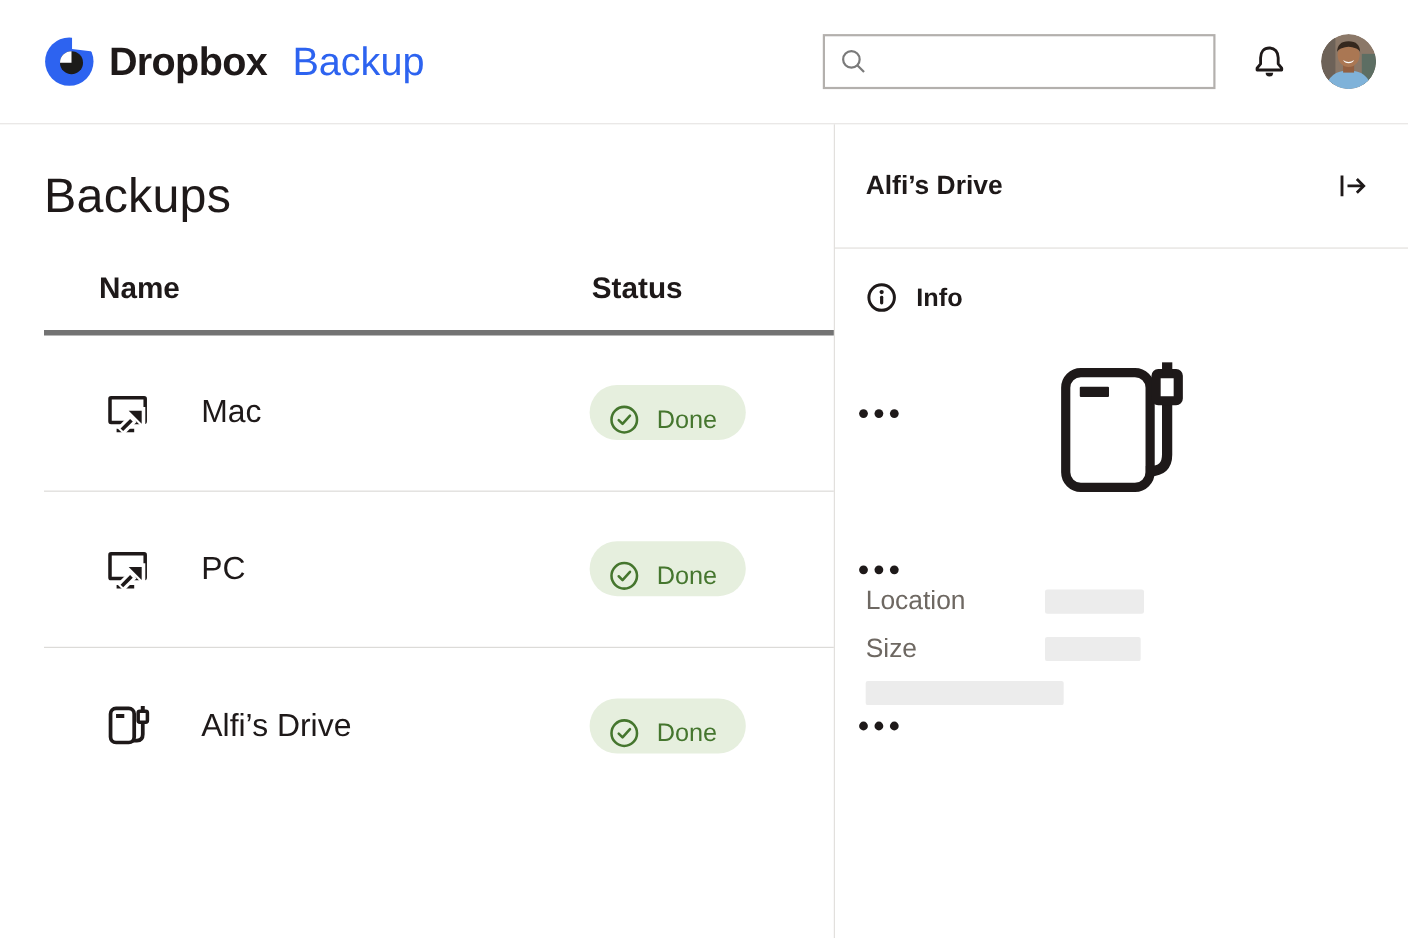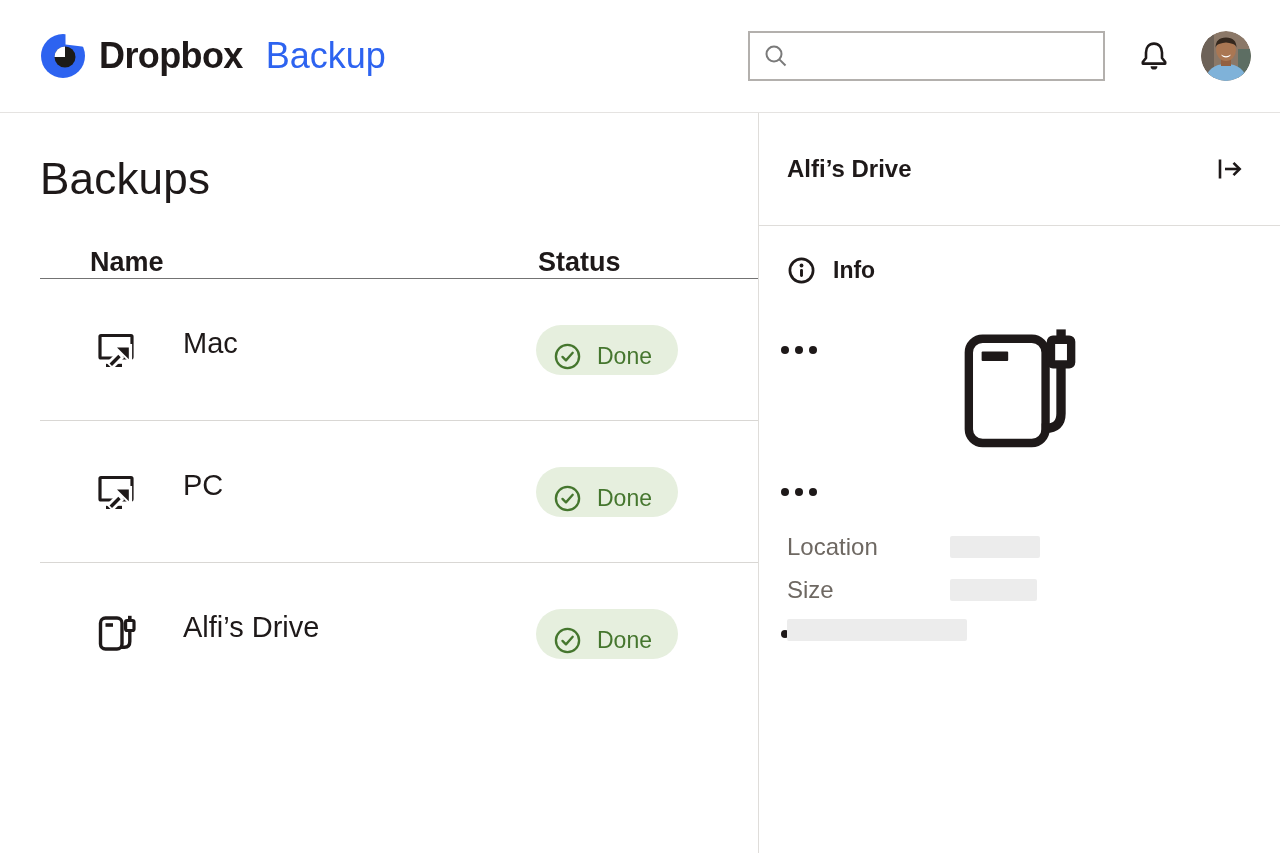"Name" .t-head { border-bottom: 1px solid #737373 -> 5px solid #737373; padding-bottom: none -> 22px }
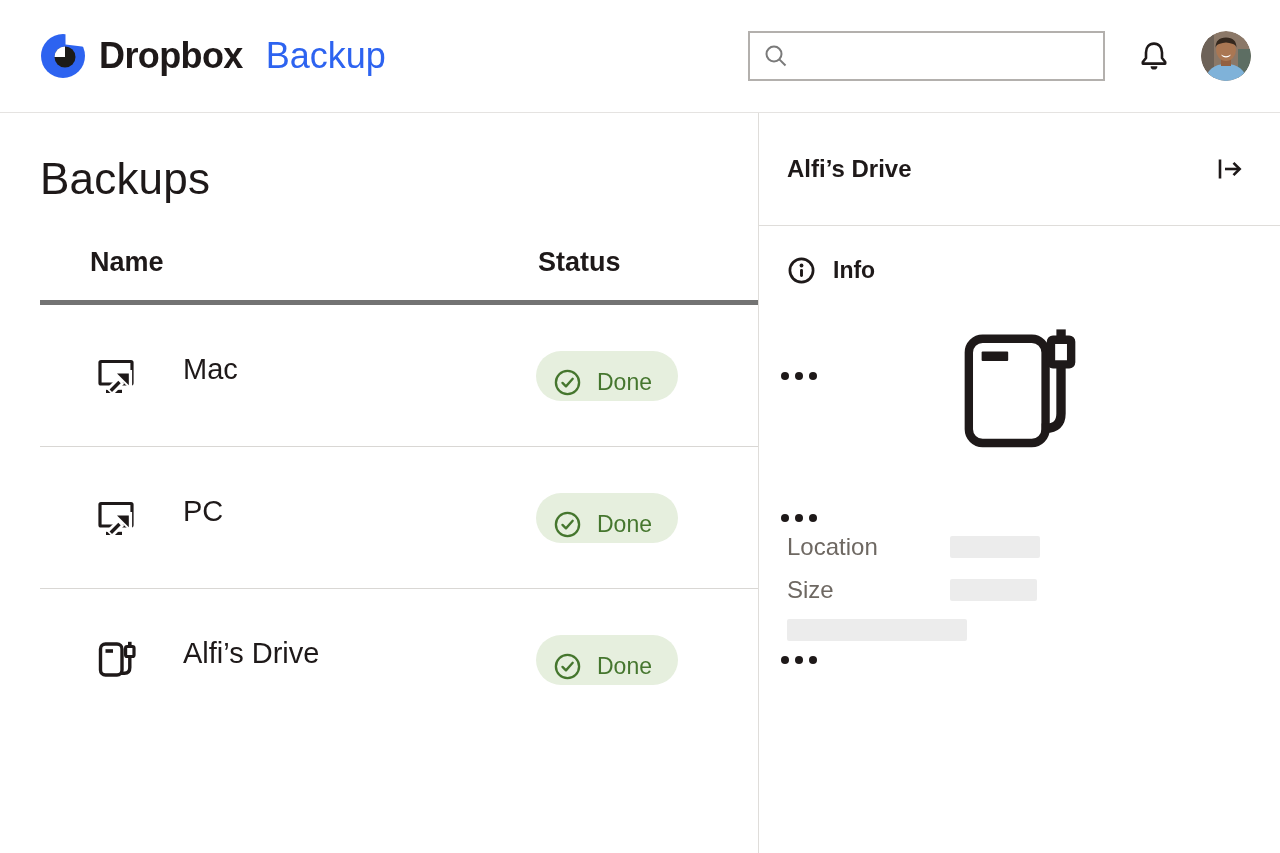"Mac" .name-cell { align-items: flex-start -> center }
